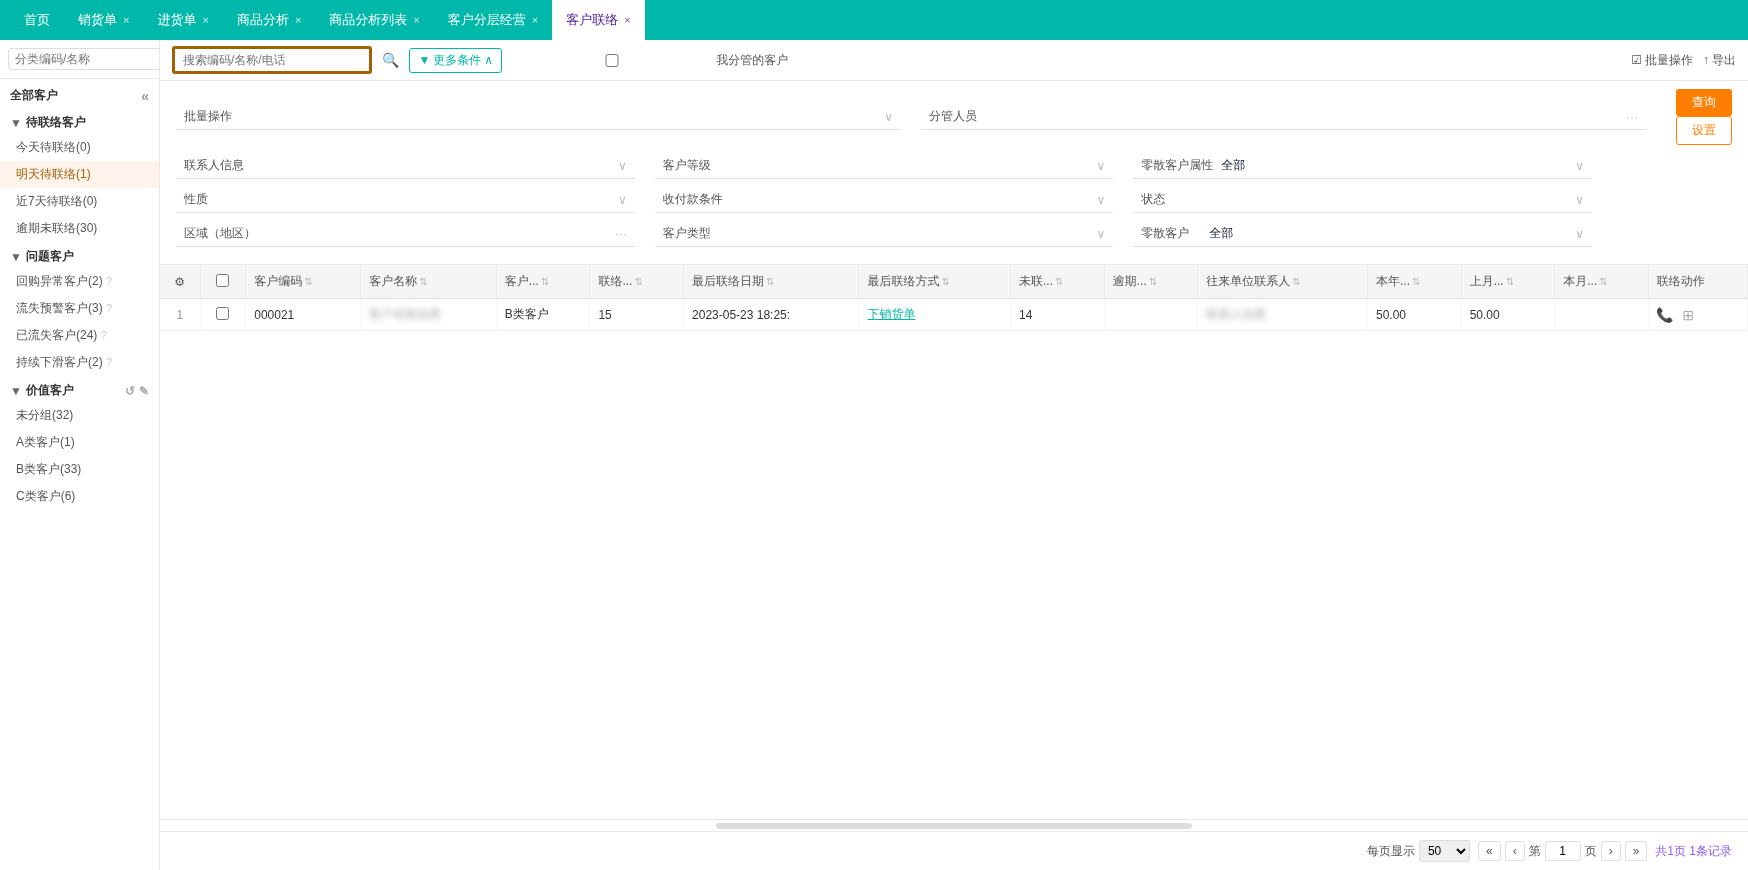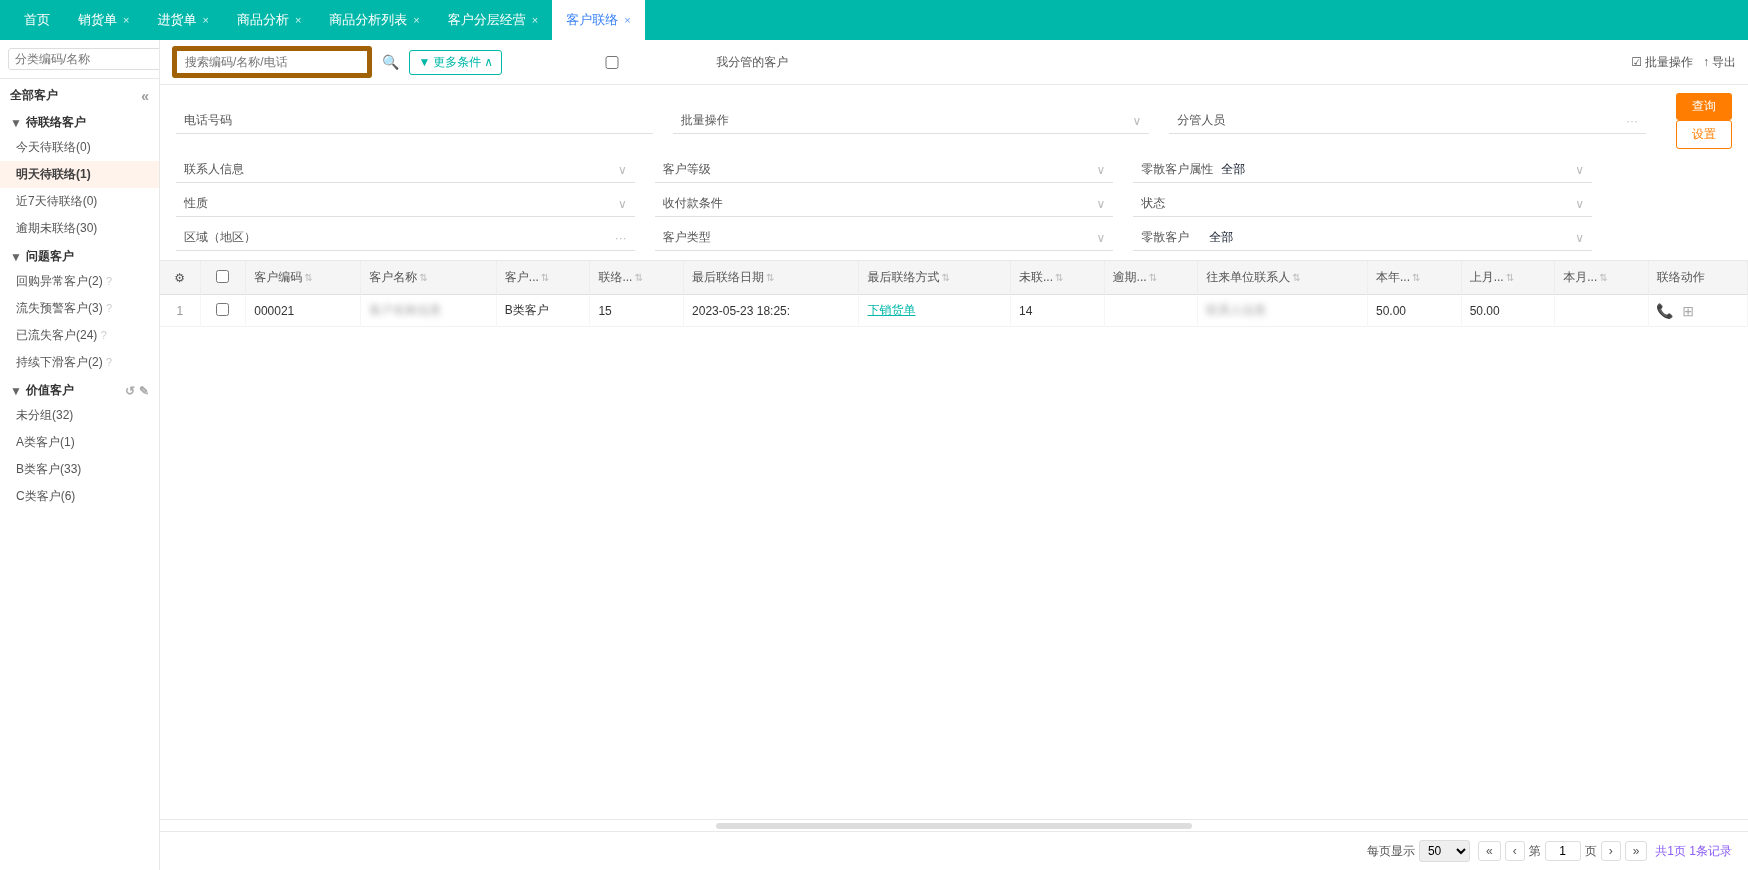"客户联络" .top-nav .nav-item.active { color: #3b82f6 -> #4c1d95 }
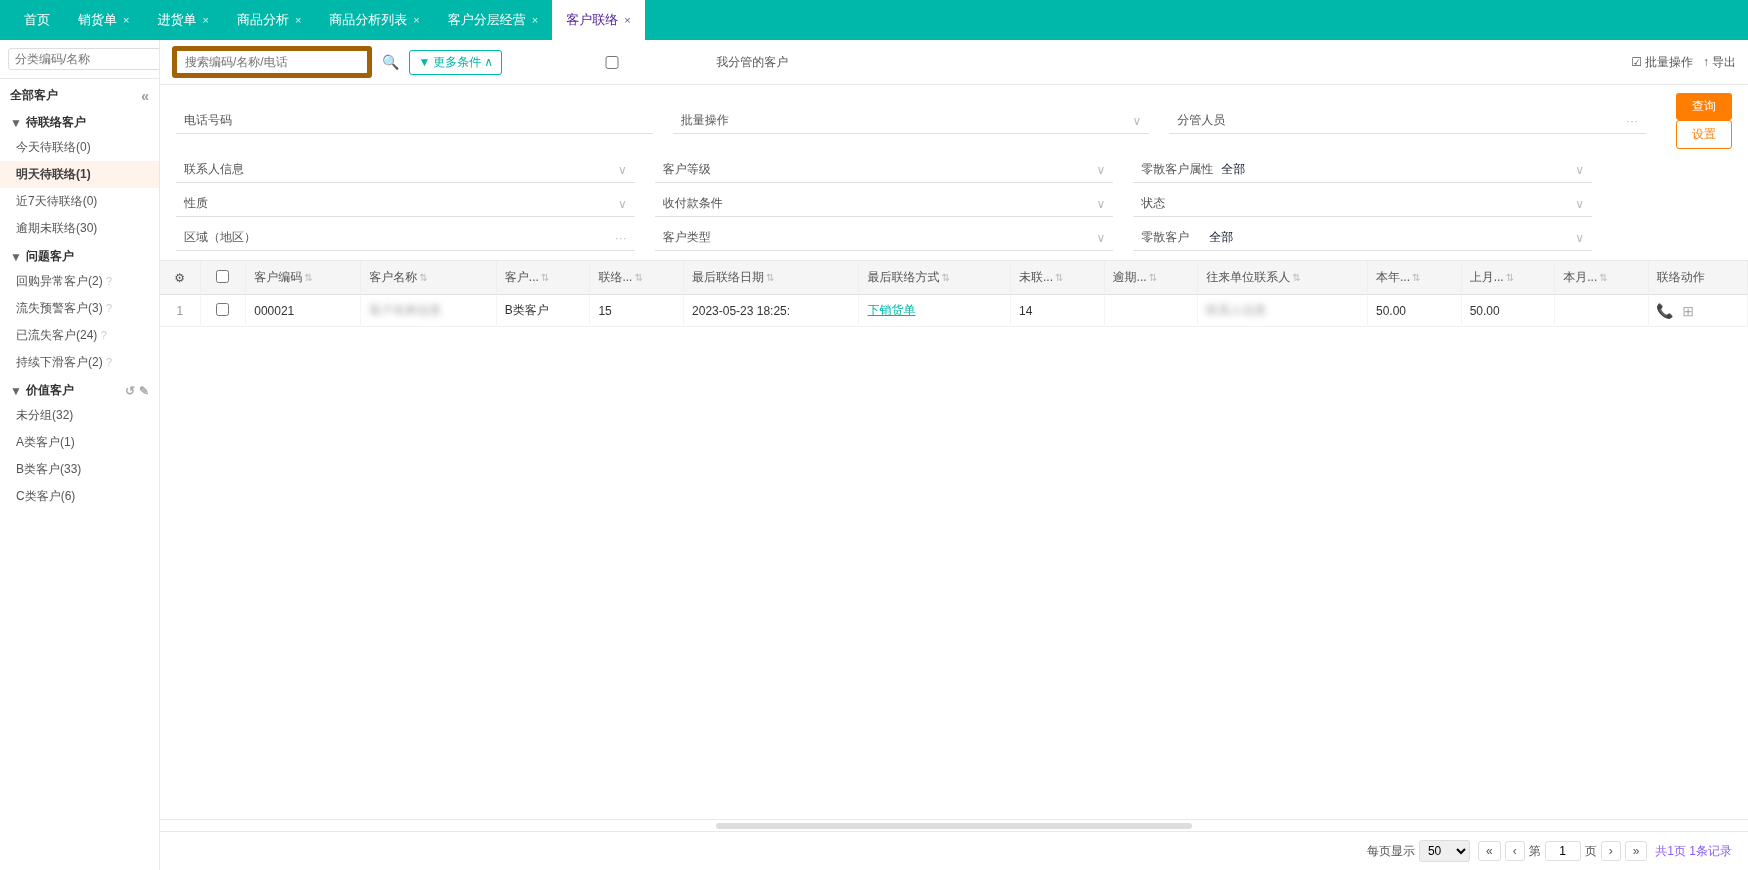"搜索编码/名称/电话" .filter-bar input { border: 5px solid #a16207 -> 3px solid #a16207 }
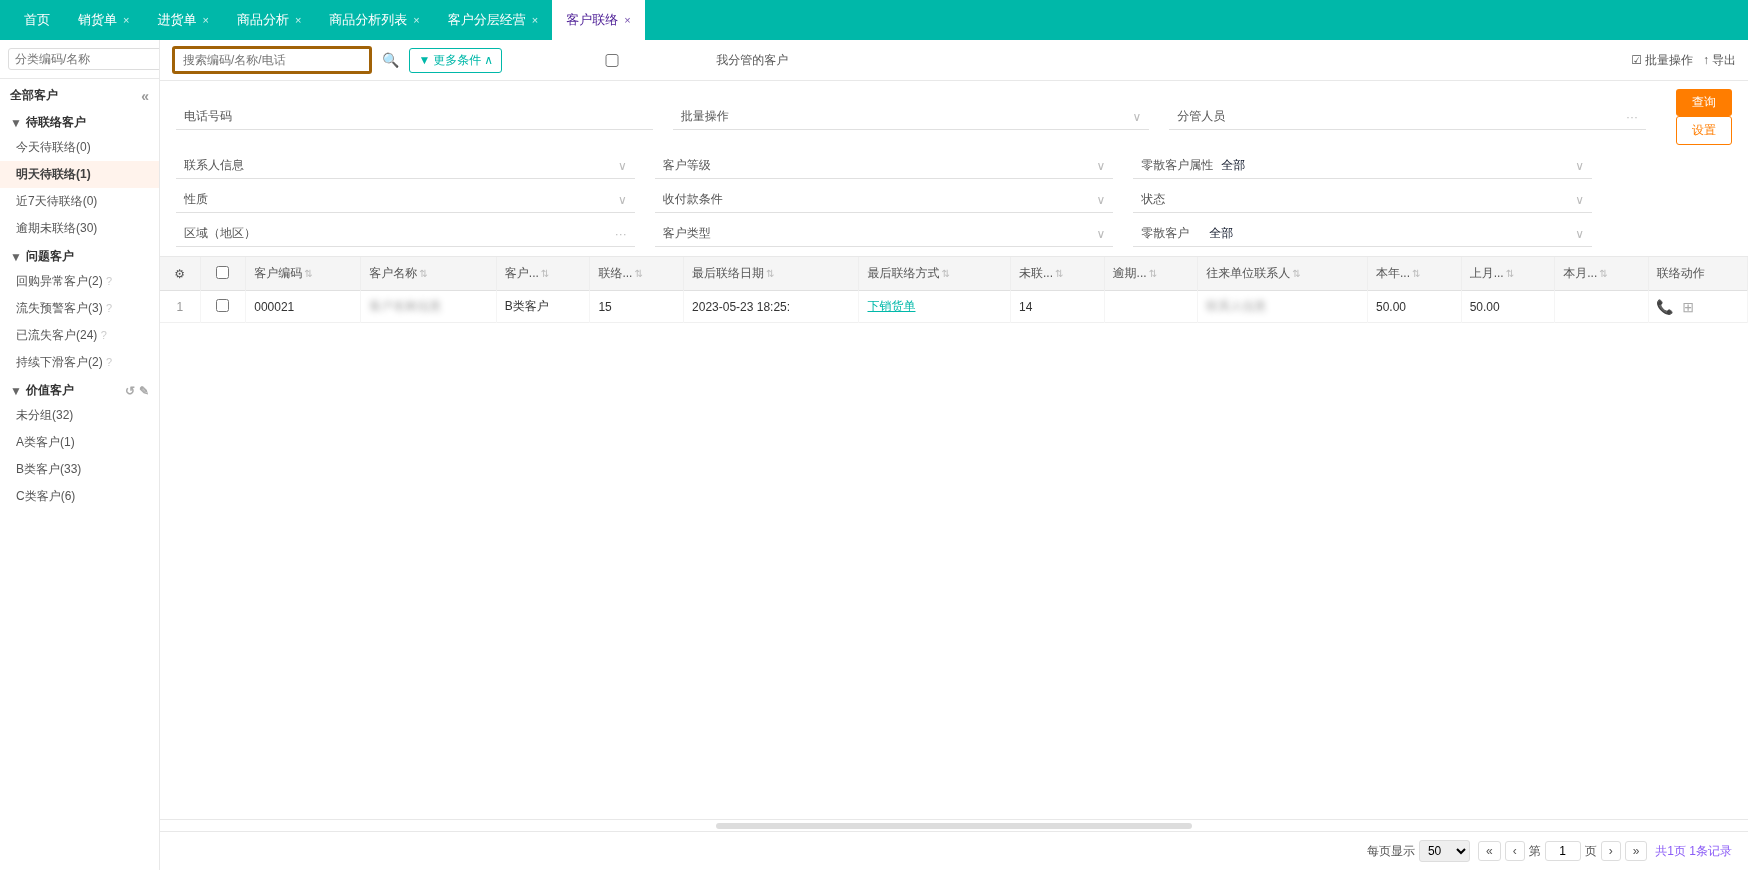"电话号码" div.filter-field { html: <div> <label>电话号码</label> <span></span> </div> -> none }
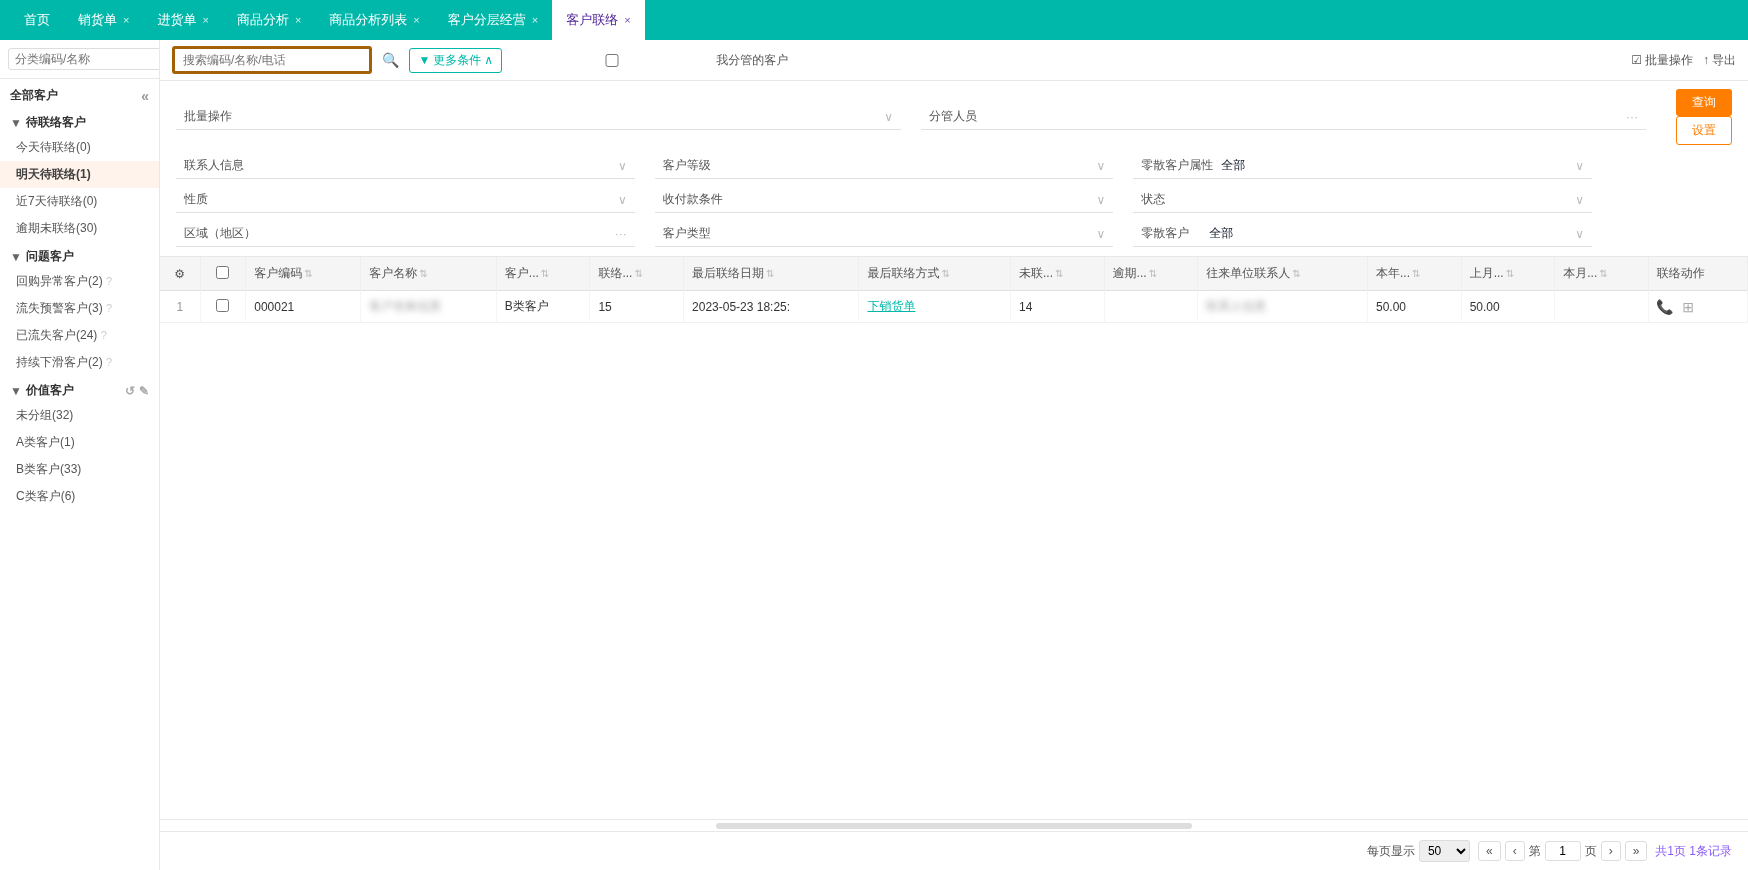"明天待联络(1)" .sidebar-item.active { color: #404040 -> #a16207; font-weight: bold -> none }
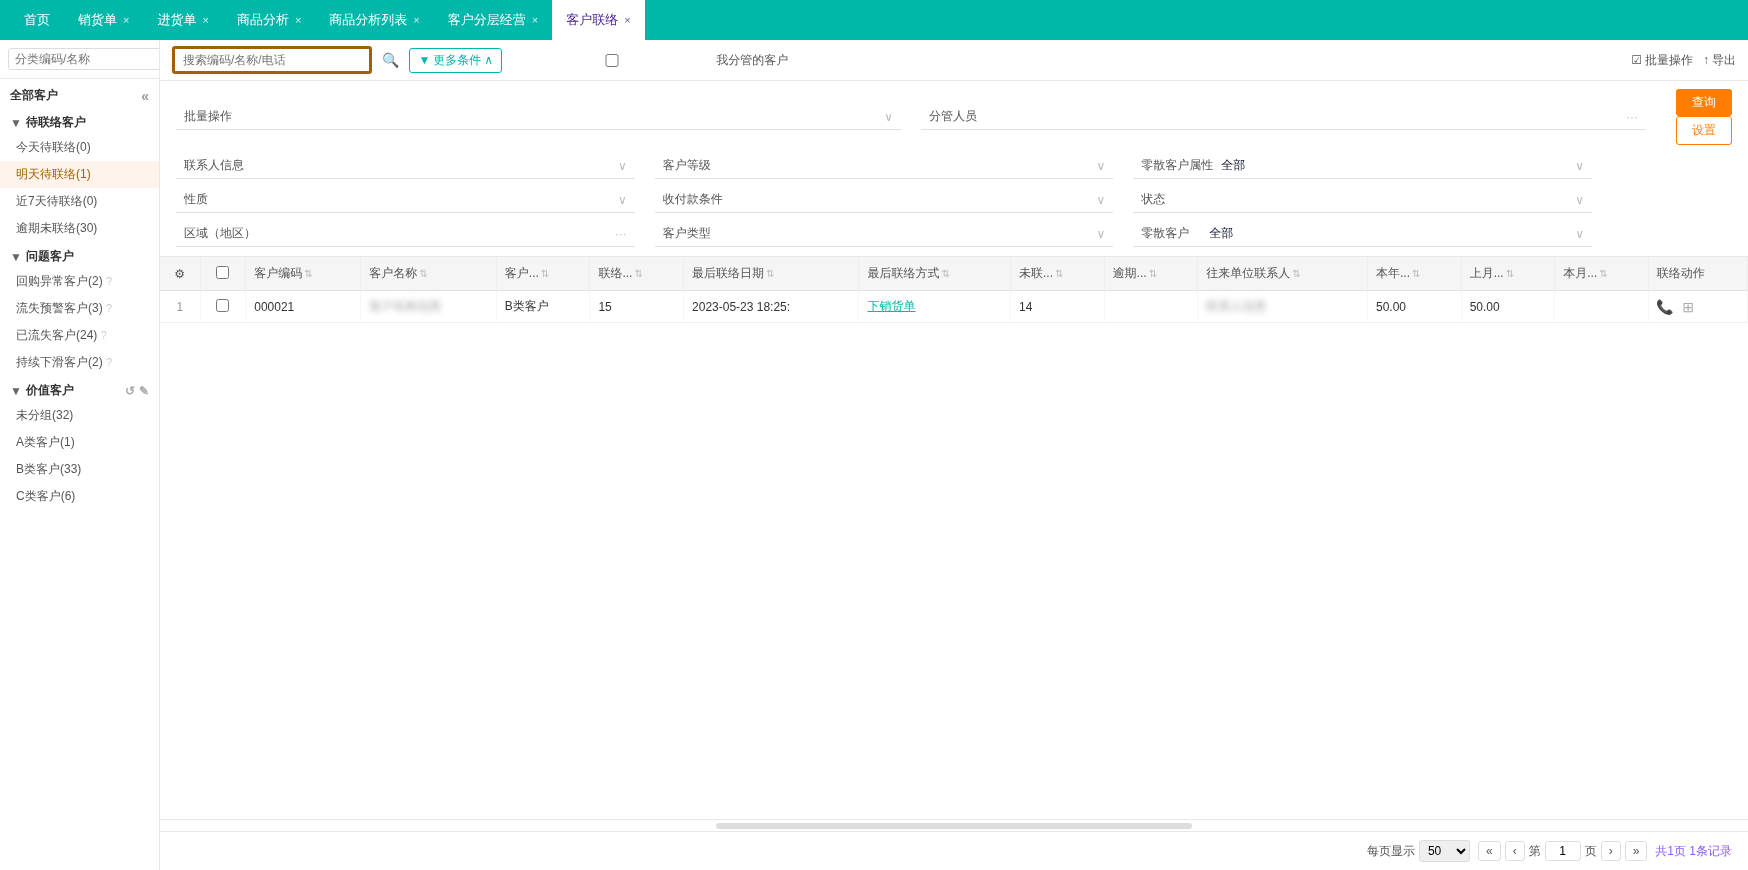"区域（地区）" .adv-filter-row:last-child { margin-bottom: 1px -> 9px }
